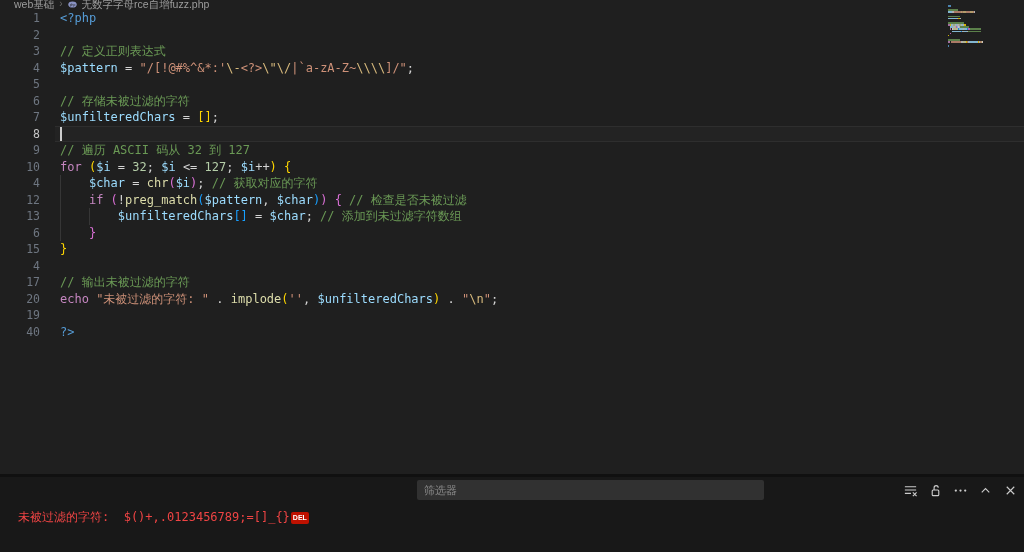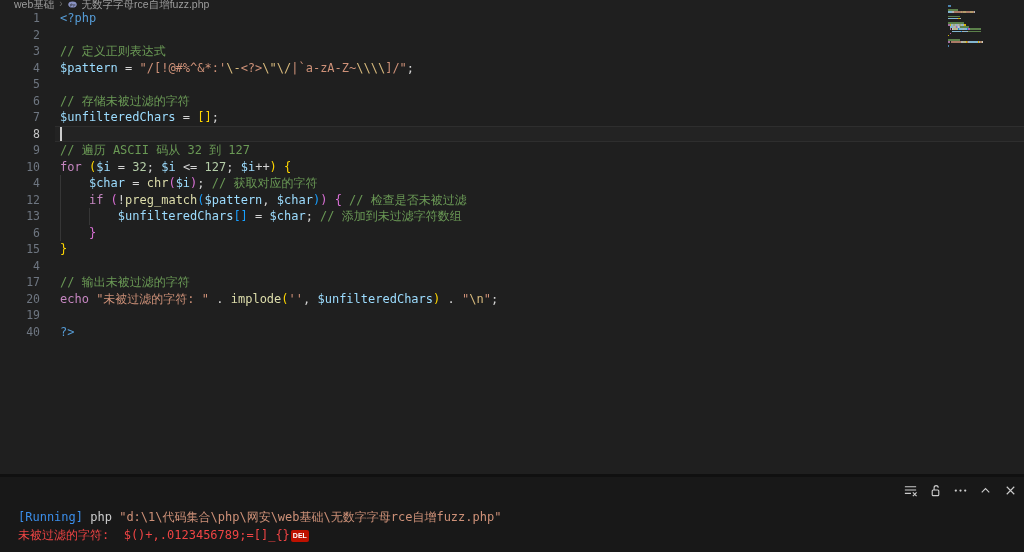"筛选器" input.filter-input { html: none -> <input> }
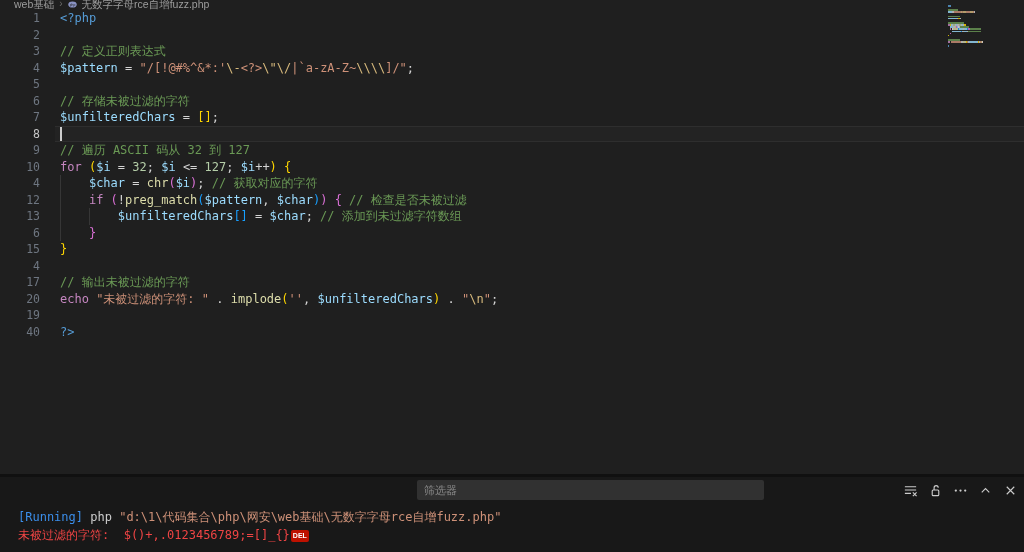"[Running] php" div { html: <div><span>[Running] </span><span>php </span><span>"d:\1\代码集合\php\网安\web基础\无数字字母rce自增fuzz.php"</span></div> -> none }
